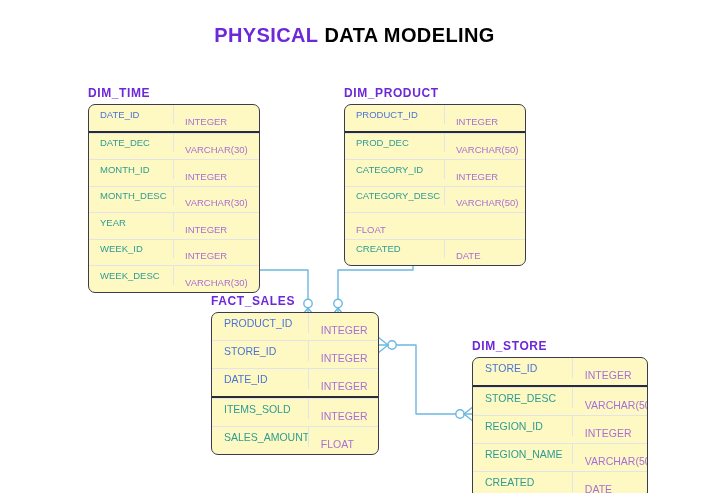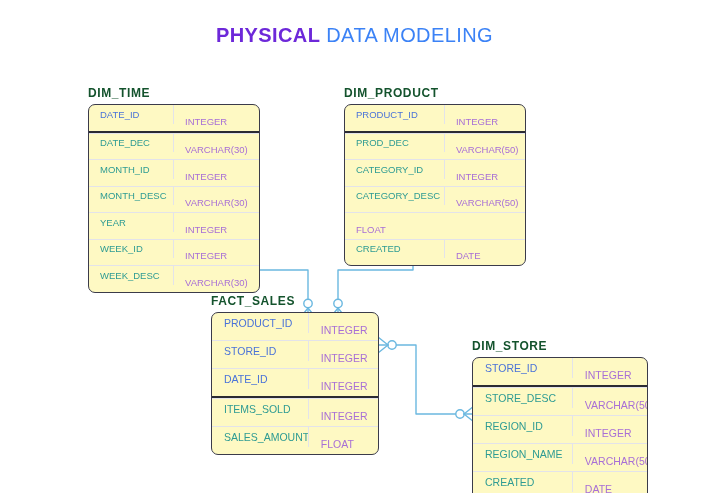"DATA MODELING" #title .t-light { color: #3b82f6 -> #000000; font-weight: normal -> bold }
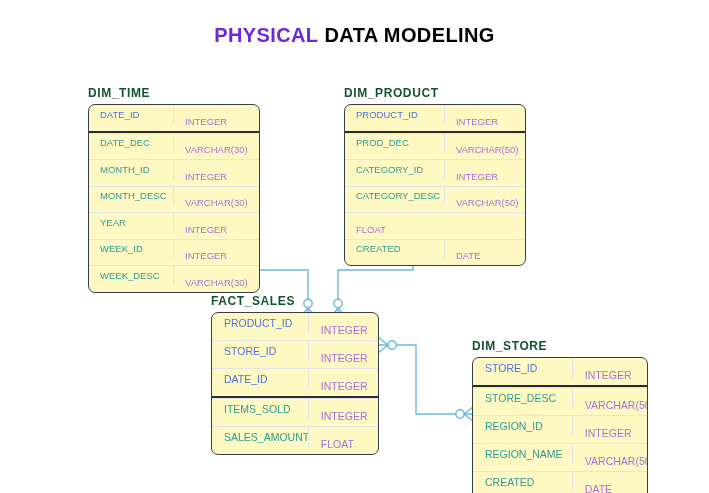"DIM_TIME" .entity-title { color: #14532d -> #6d28d9 }
